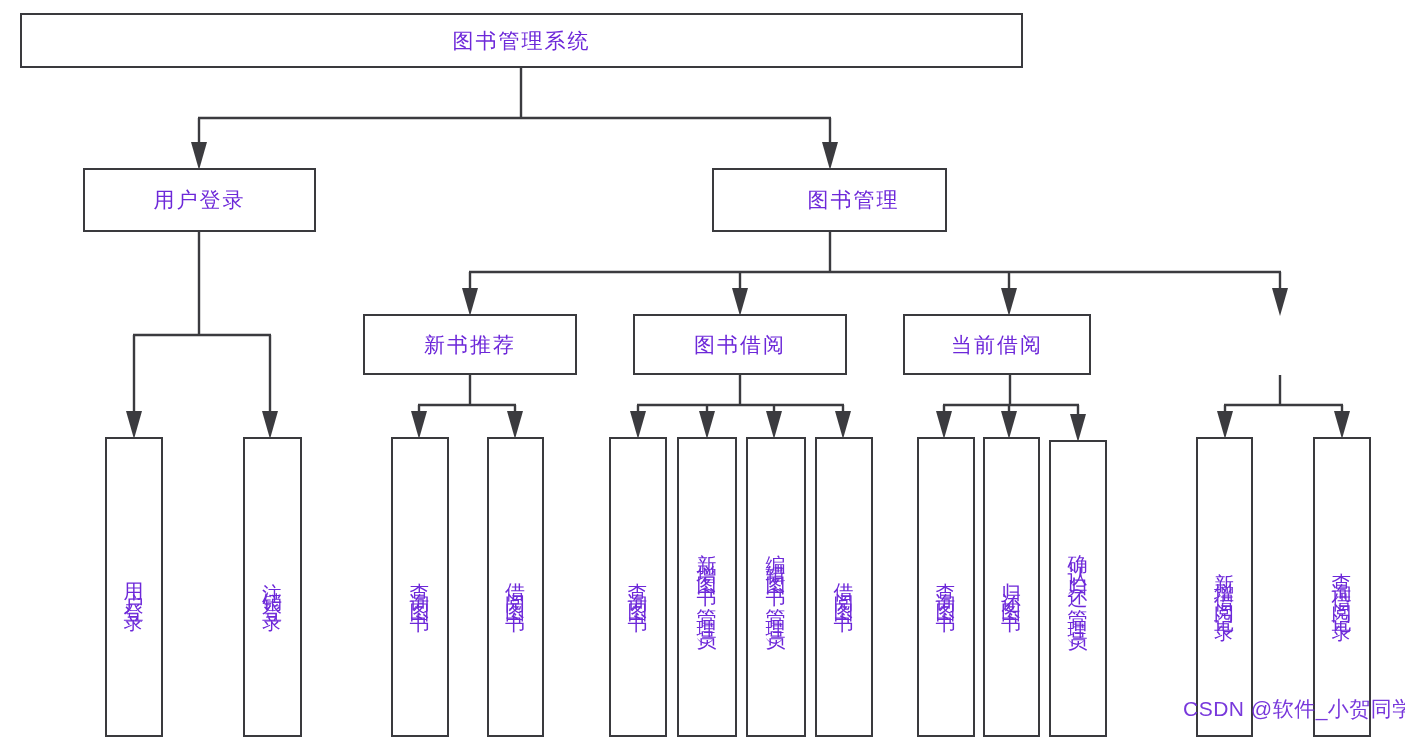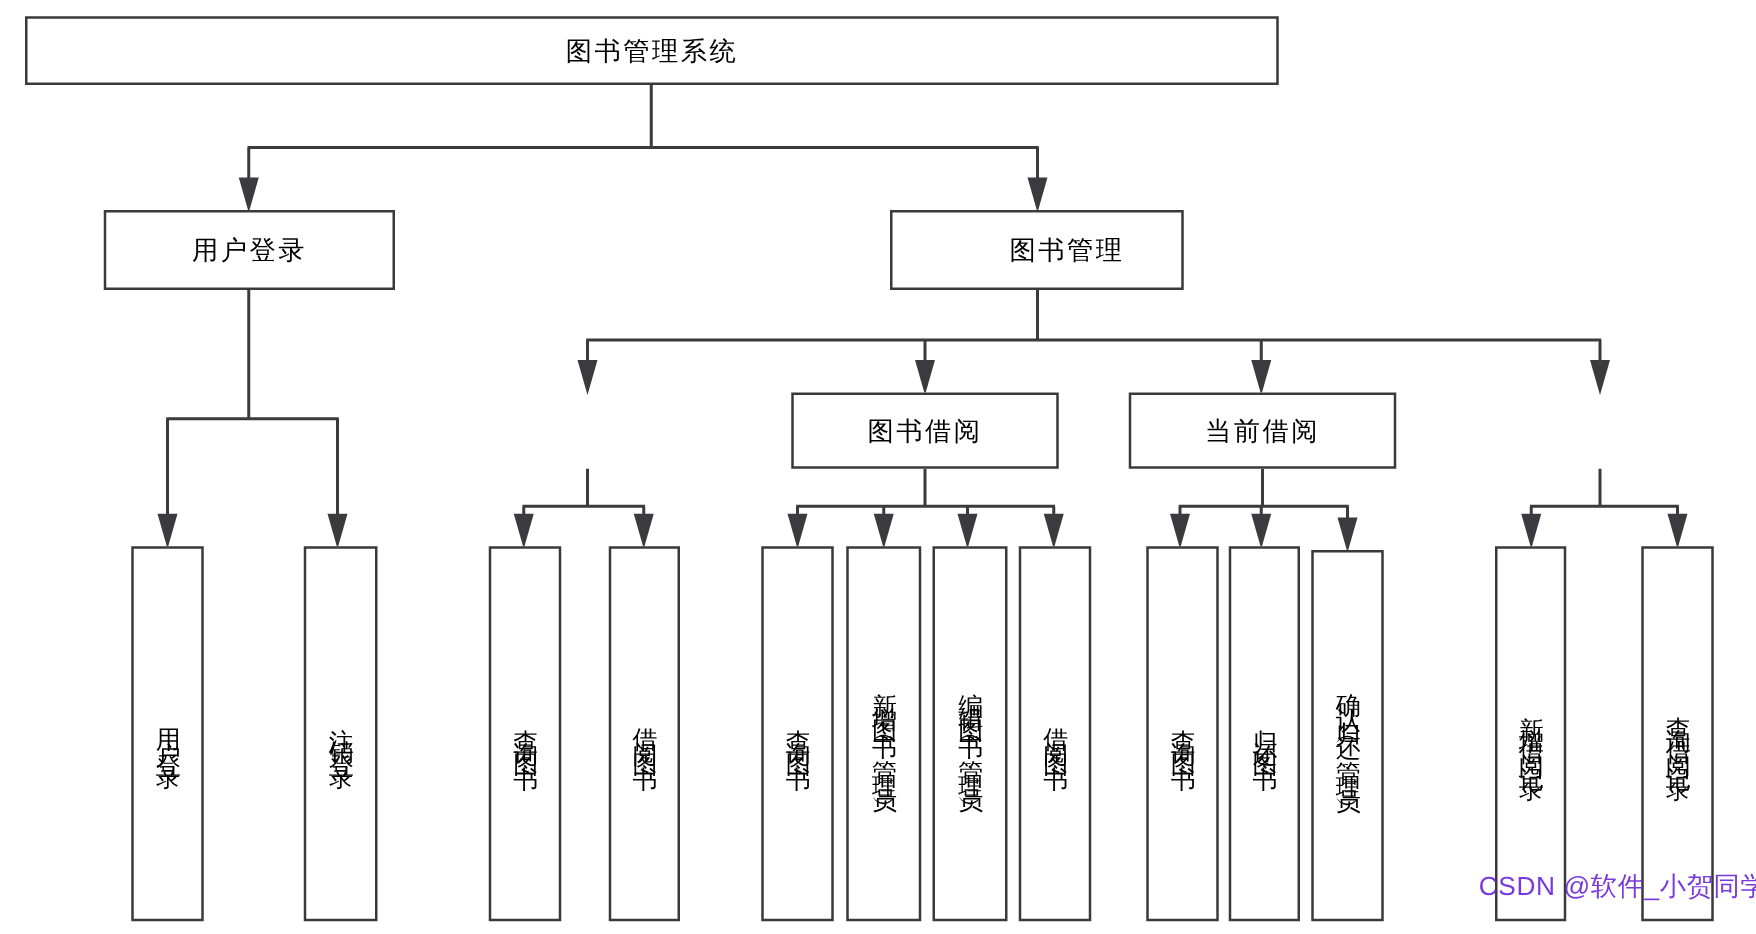"图书管理系统" .node .lbl { color: #000000 -> #6d28d9 }
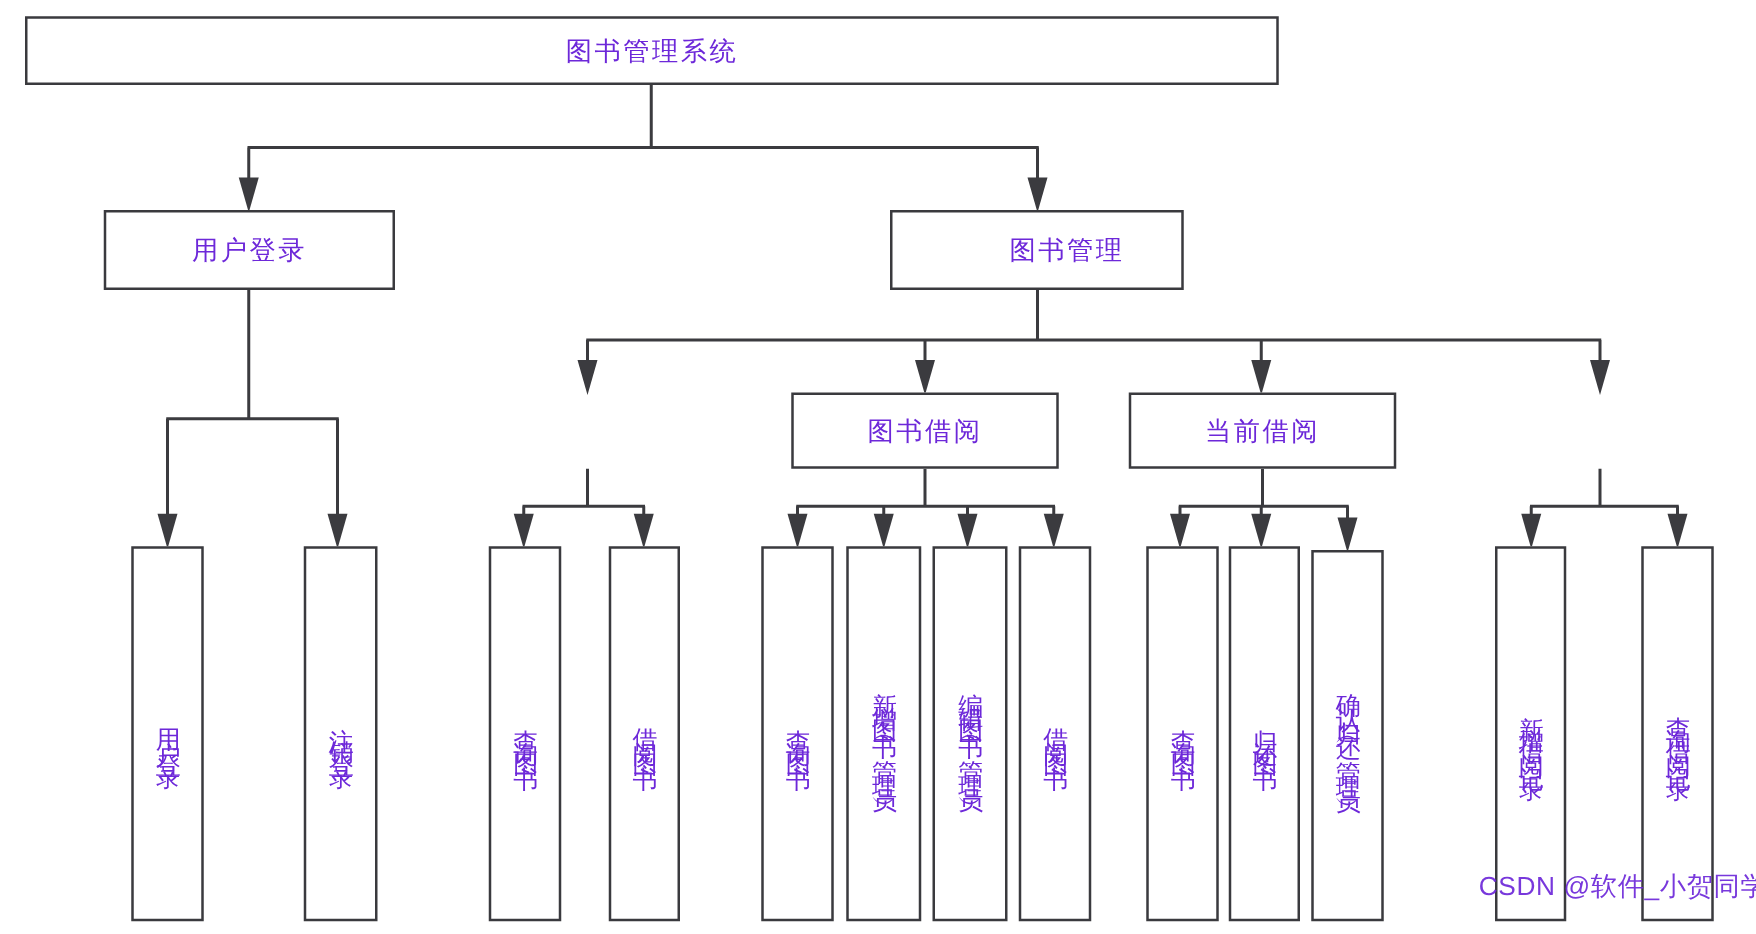"新书推荐" div.node { html: none -> <div> <span>新书推荐</span> </div> }
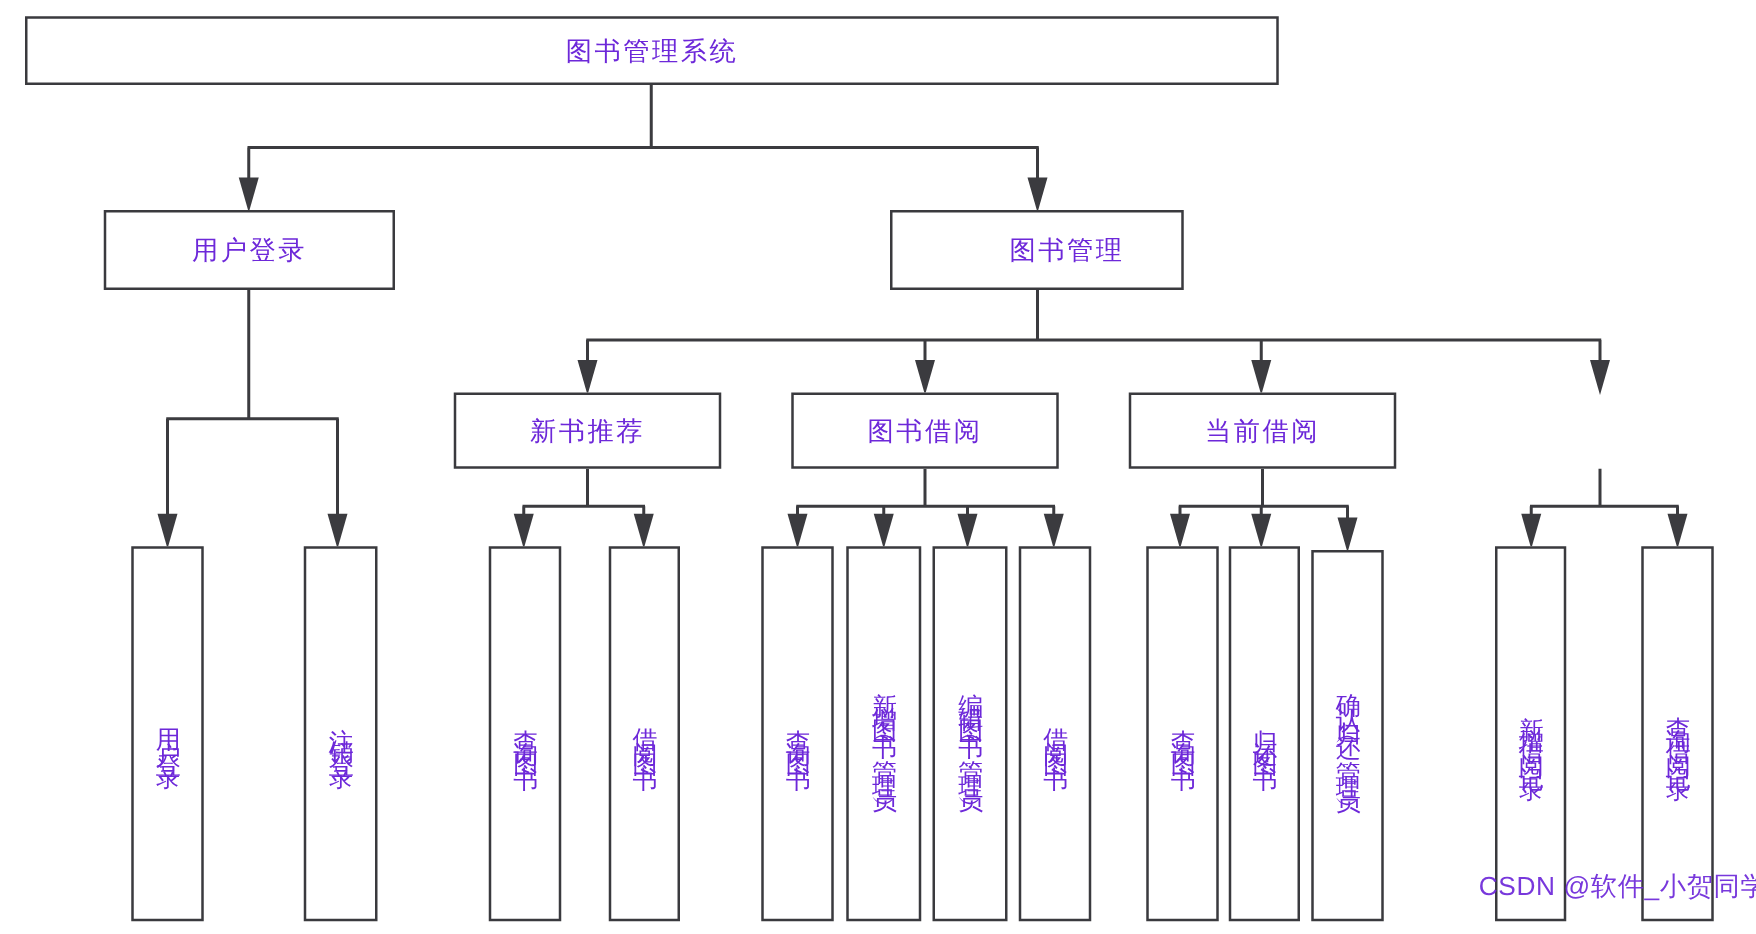"当前借阅" div.node { width: 214px -> 188px }
